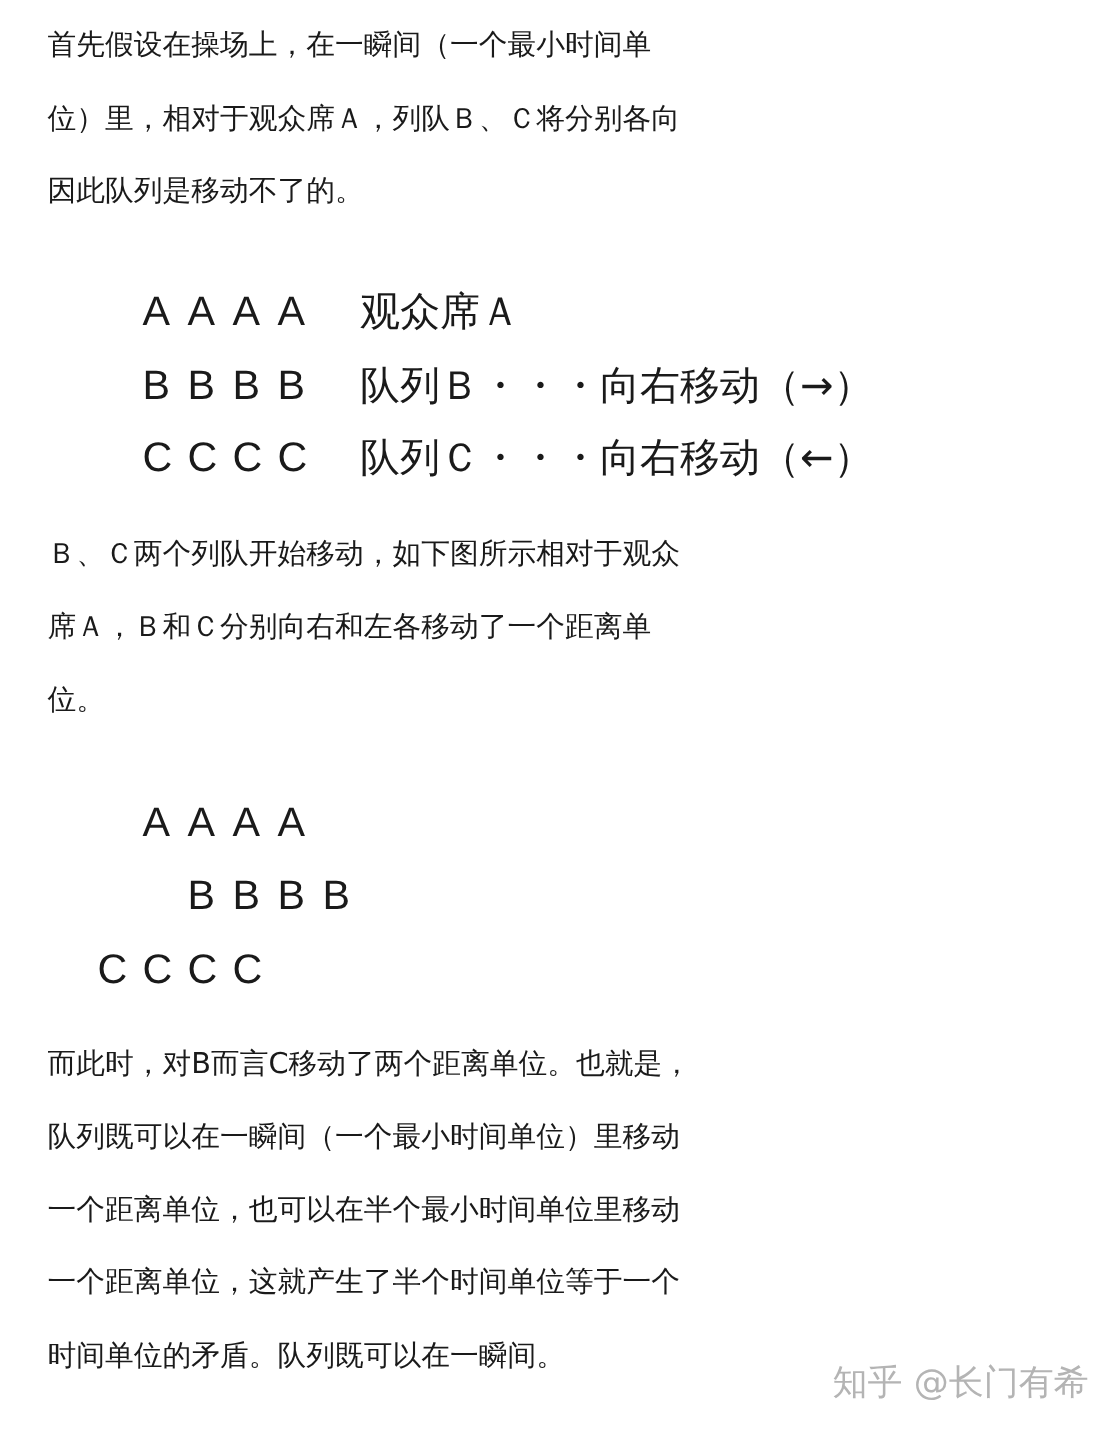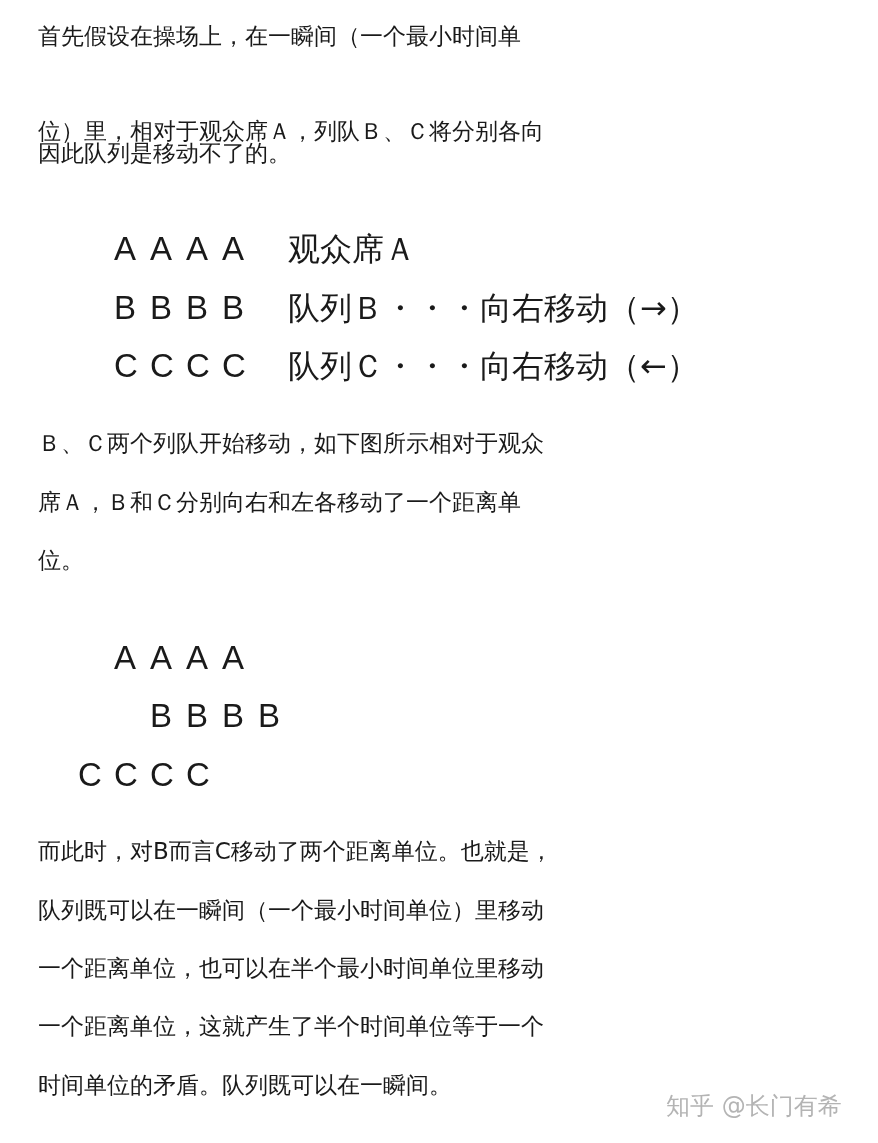"位）里，相对于观众席Ａ，列队Ｂ、Ｃ将分别各向" div.line { margin-top: 36px -> none }
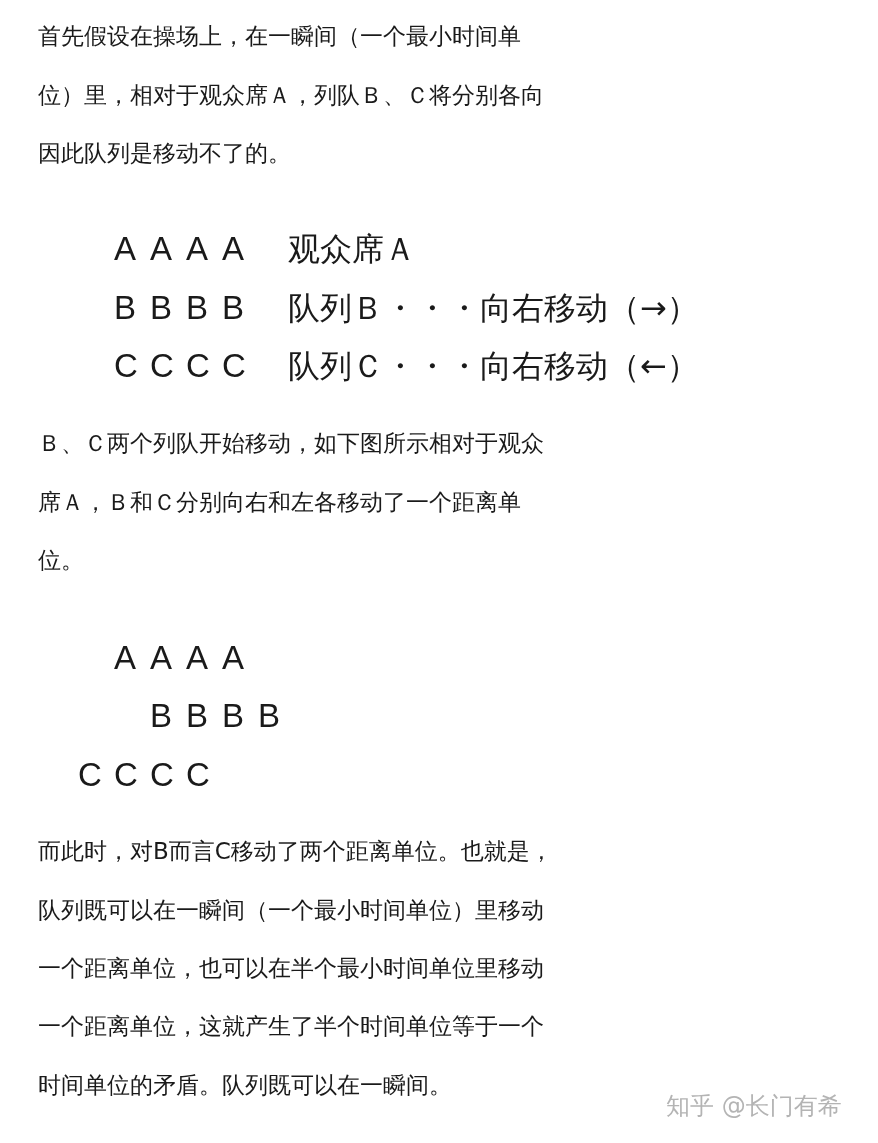"知乎 @长门有希" .watermark { font-size: 24px -> 28px }
